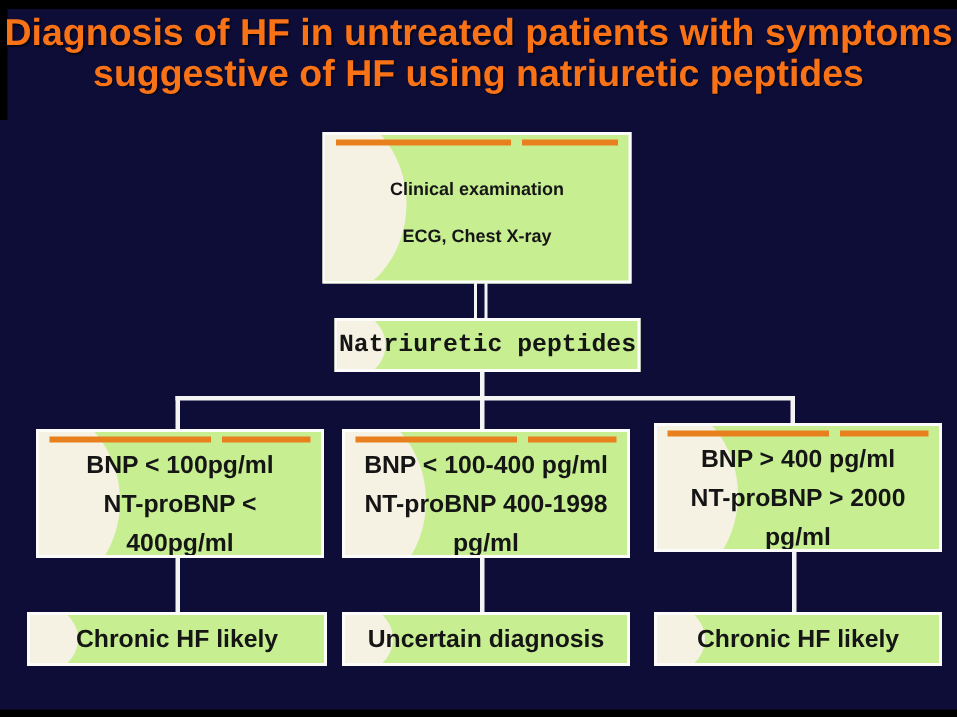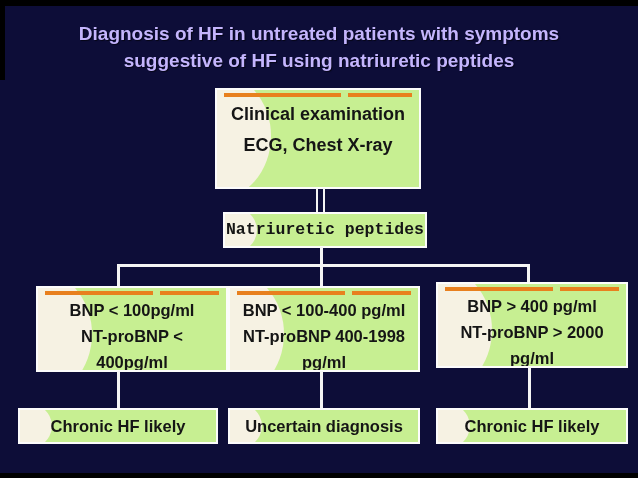"Diagnosis of HF in untreated" .title { color: #c4b5fd -> #f97316; font-size: 19px -> 25px; top: 20px -> 9px }
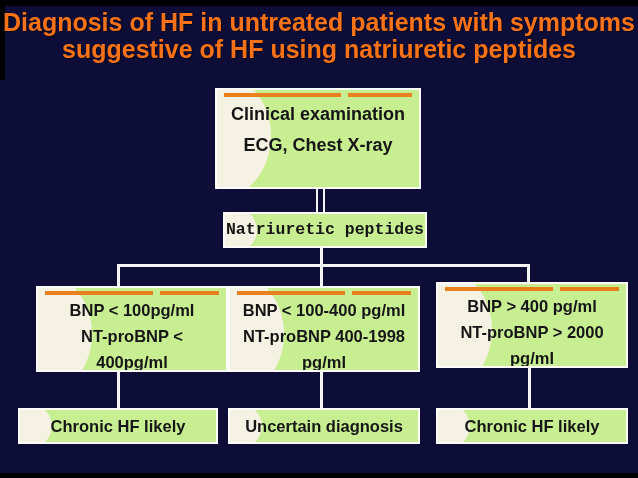"Clinical examination" .lines3-lg { font-size: 18px -> 12px; padding-top: 9px -> 21px }
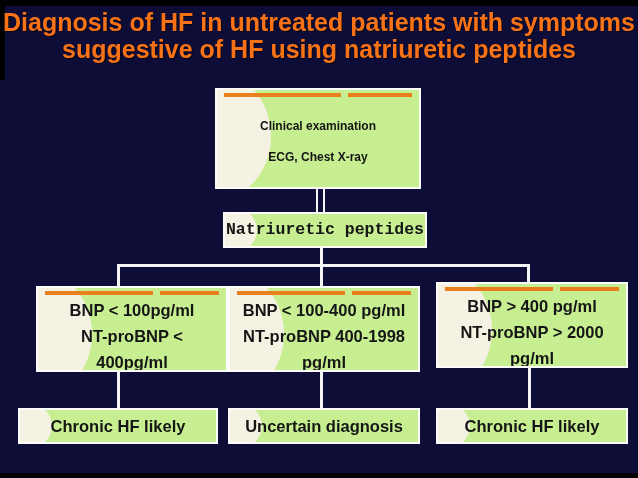"BNP < 100pg/ml" .crit-left { left: 36px -> 24px }
